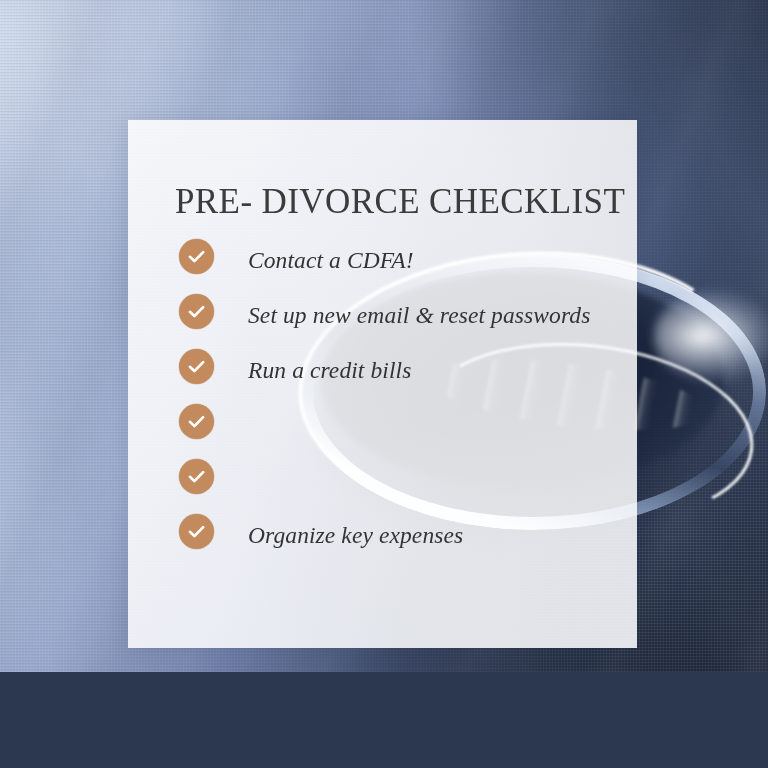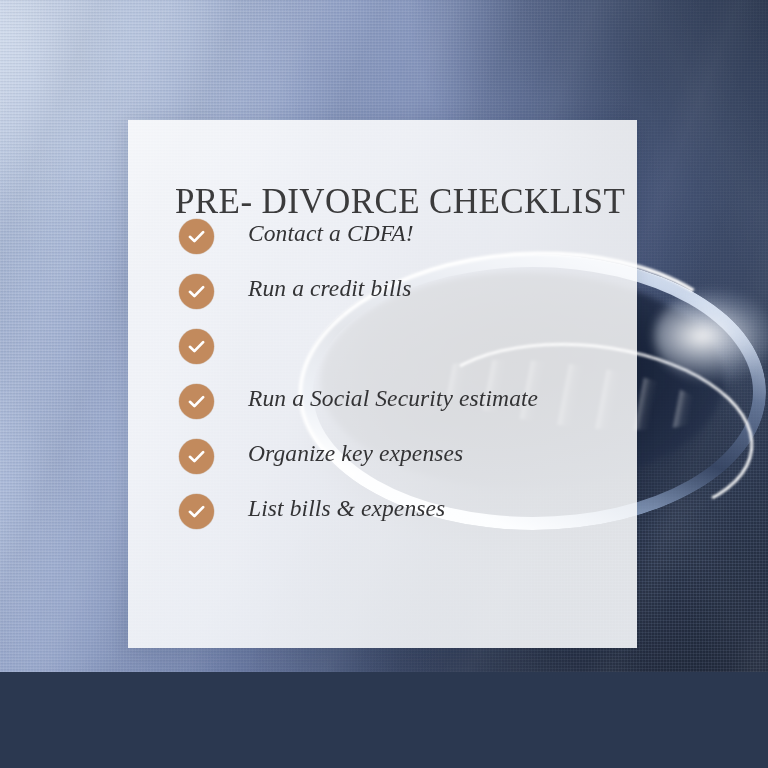"Contact a CDFA!" .check-item { align-items: flex-start -> flex-end }
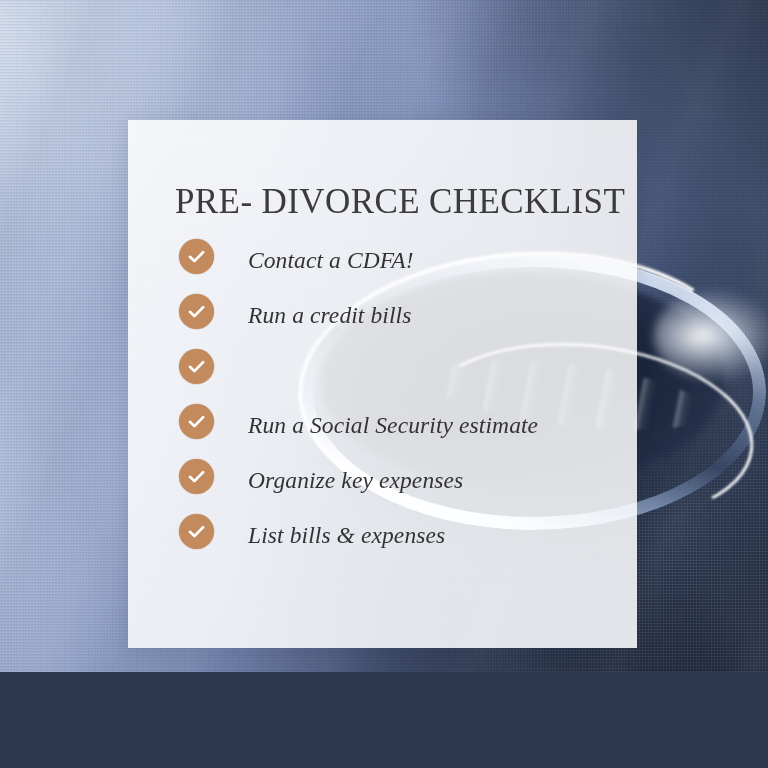"Set up new email &" li.check-item { html: none -> <li> <span> <svg> <path></path> </svg> </span> <span>Set up new email &amp; reset passwords</span> </li> }
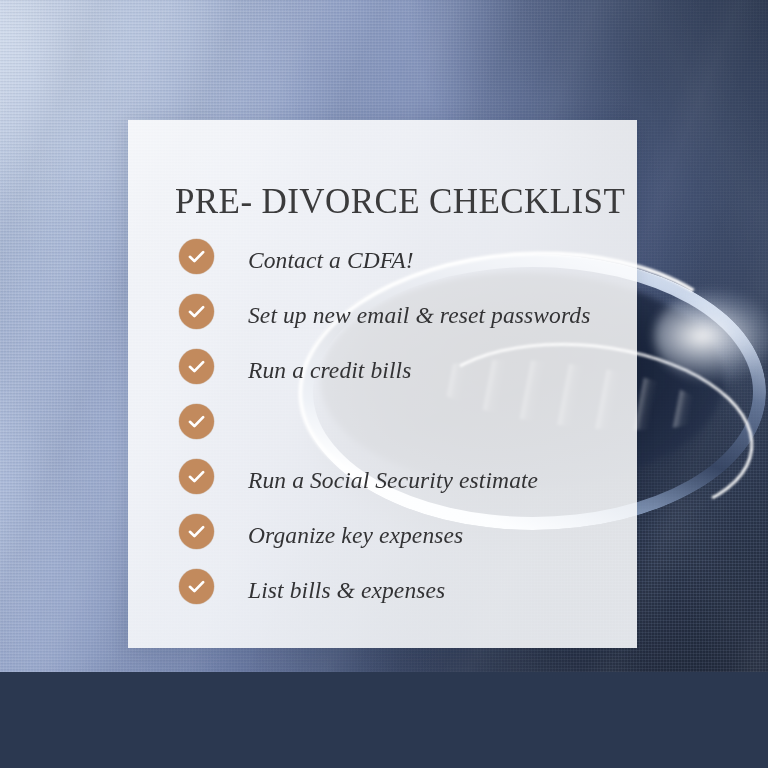"Run a Social Security estimate" span.check-label { html: <span>Run a Social Security estimate</span> -> none }
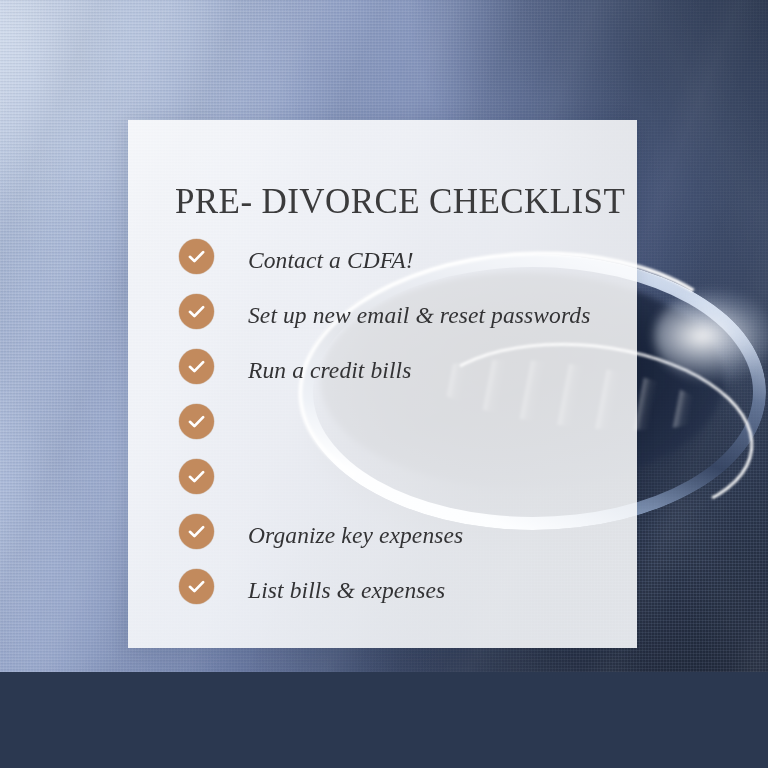"List bills & expenses" li.check-item { html: <li> <span> <svg> <path></path> </svg> </span> <span>List bills &amp; expenses</span> </li> -> none }
